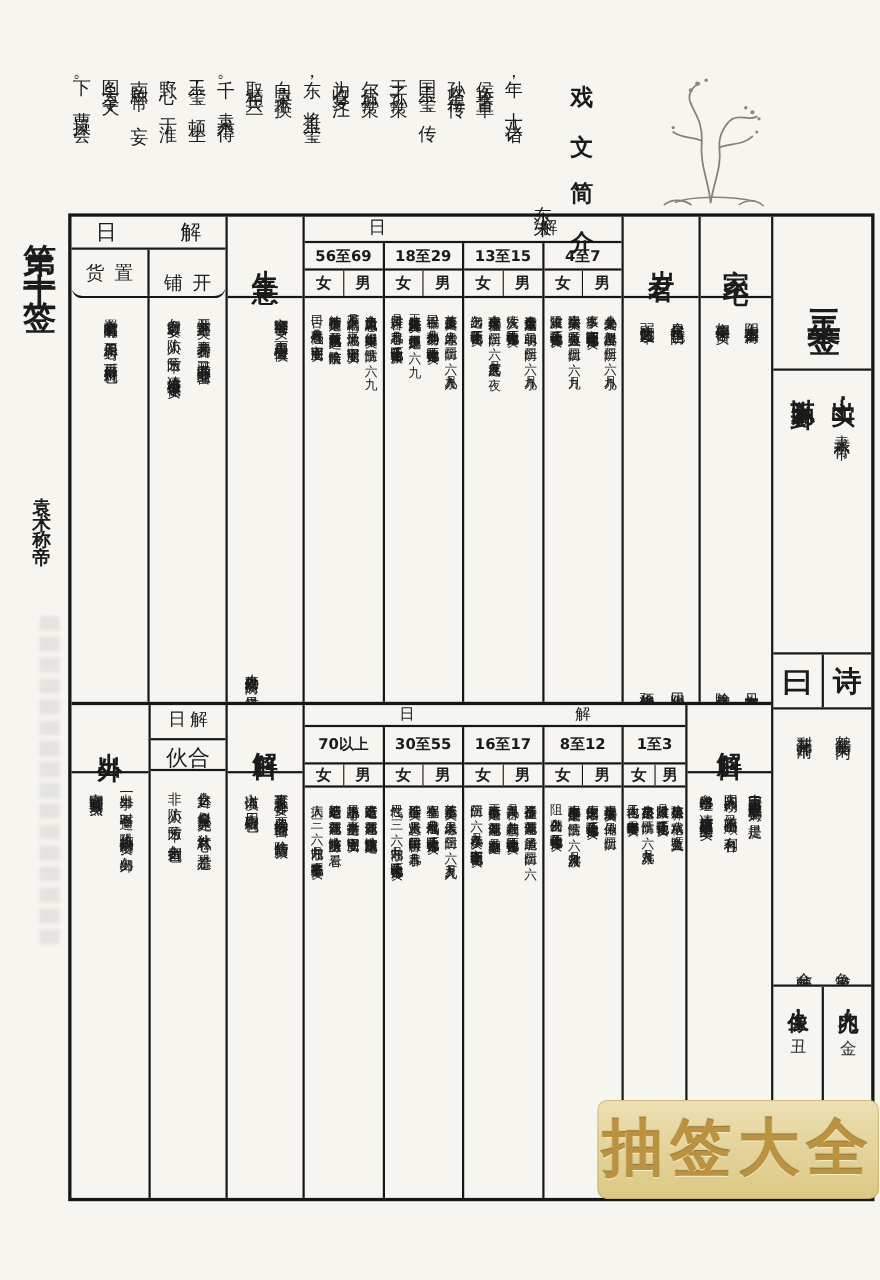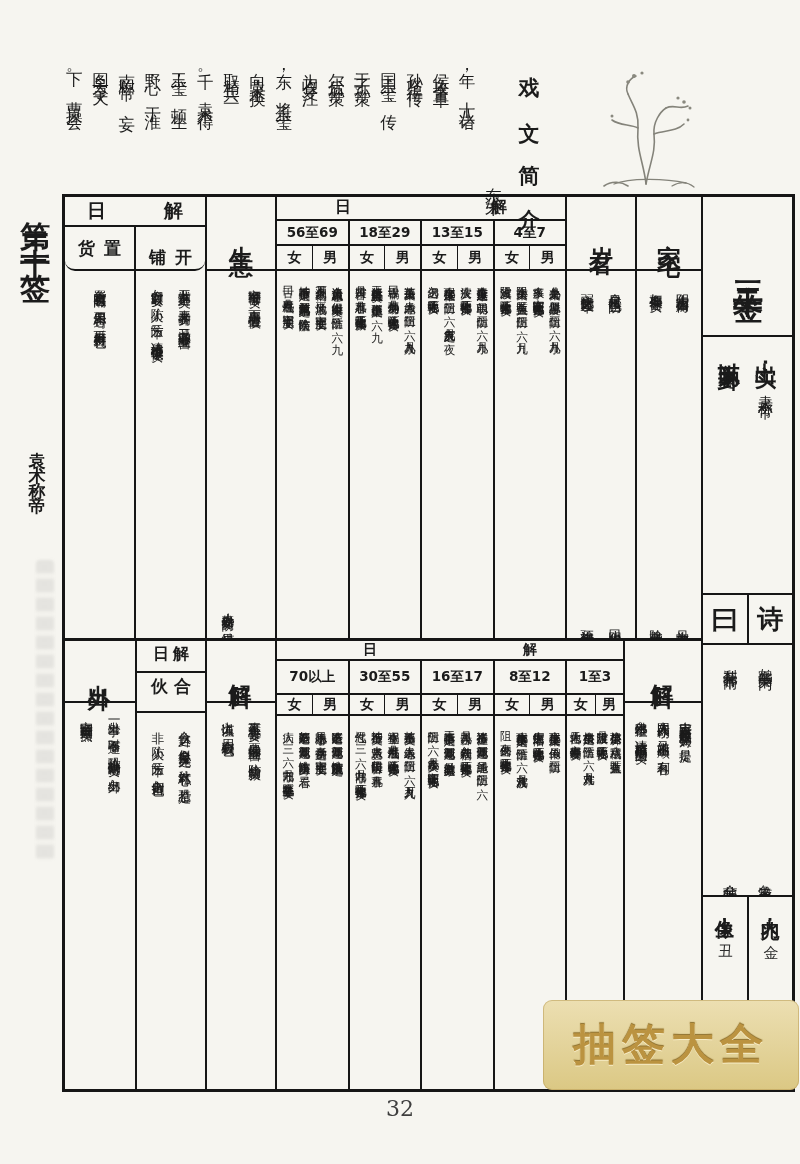"日解" .spread { font-weight: 700 -> 400 }
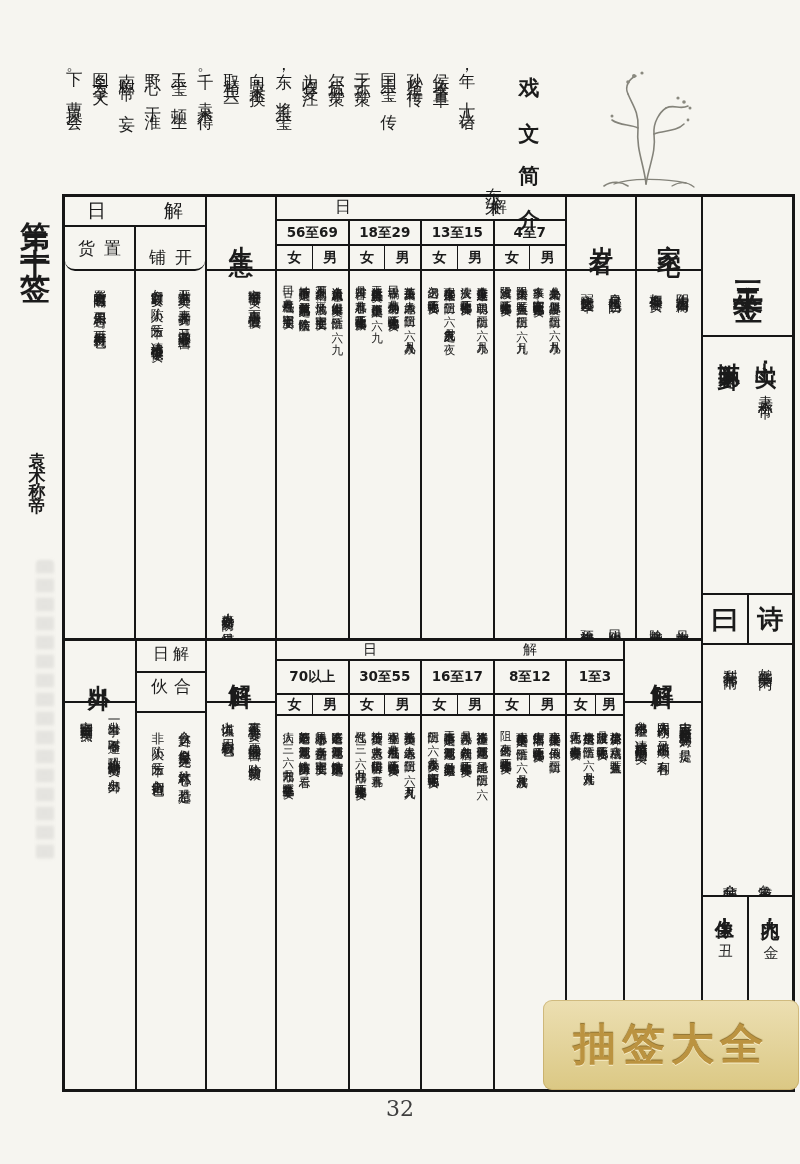"伙合" div.ga-head { font-size: 17px -> 20px; height: 40px -> 28px }
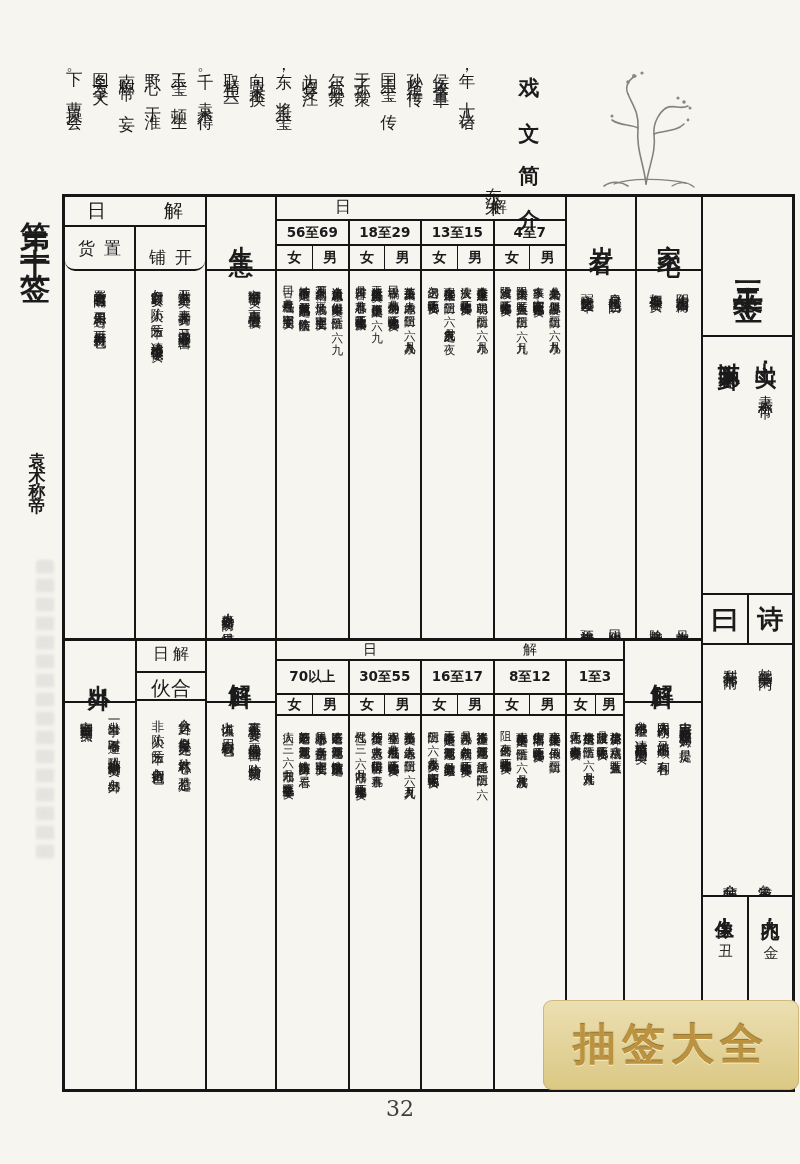"抽签大全" .watermark span { font-size: 43px -> 56px }
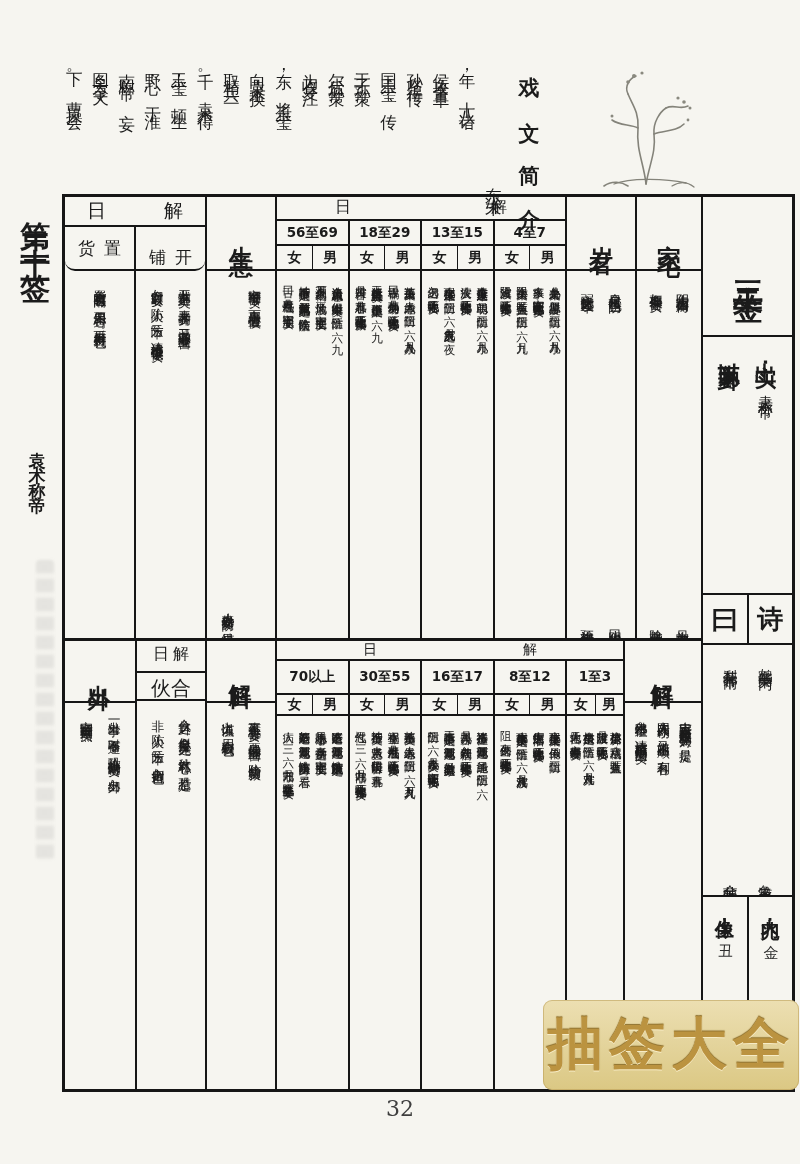"32" div.pagenum { html: <div>32</div> -> none }
